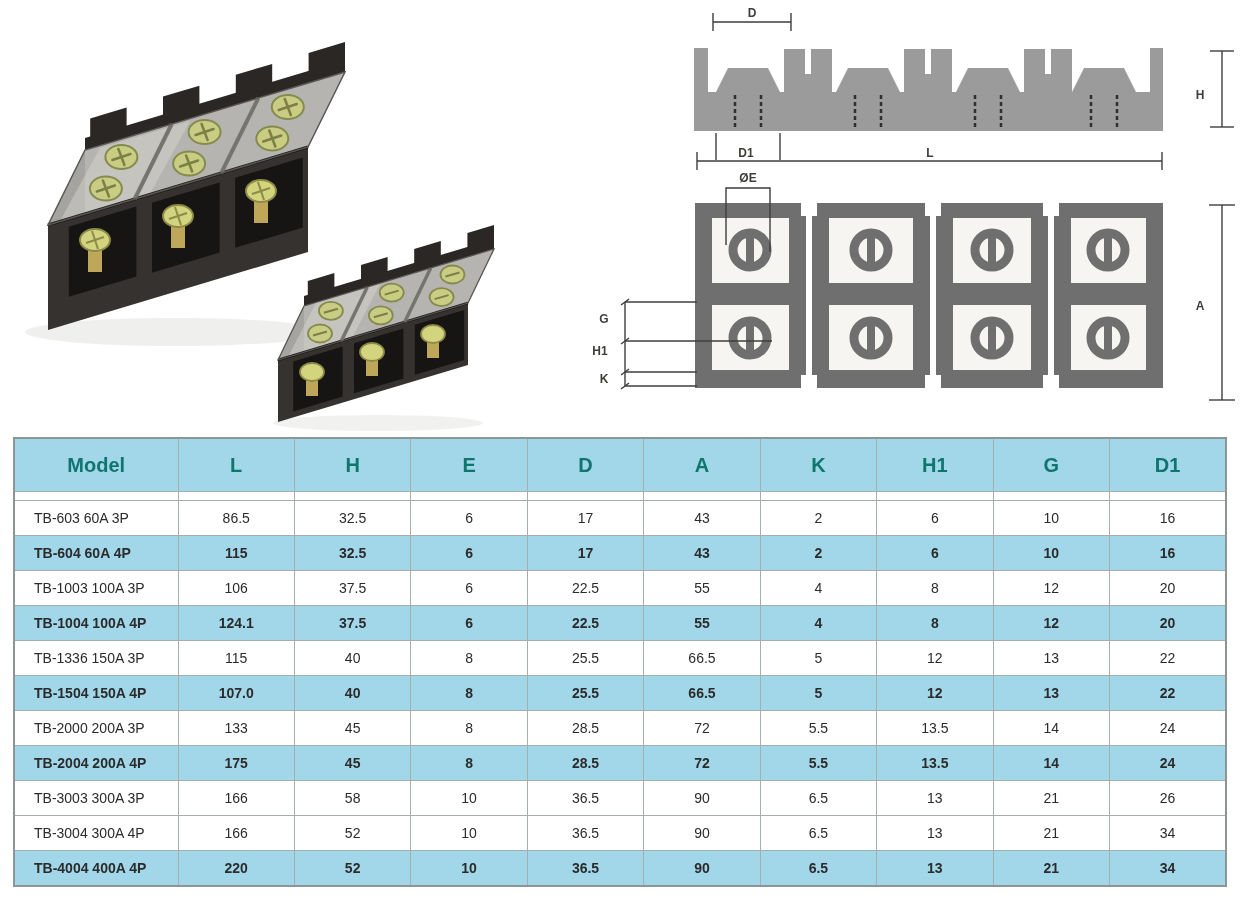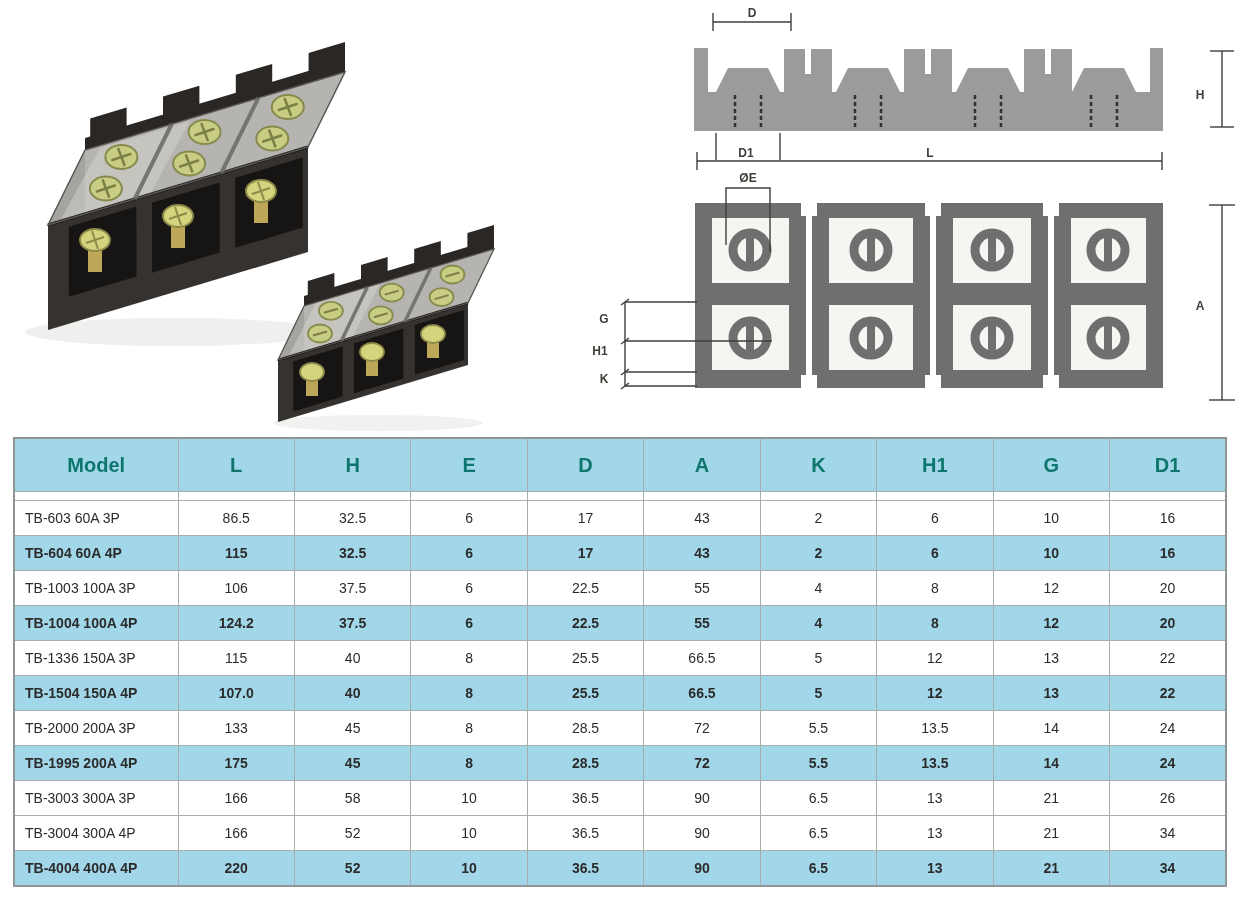"TB-603 60A 3P" .spec-table td.model { padding-left: 10px -> 19px }
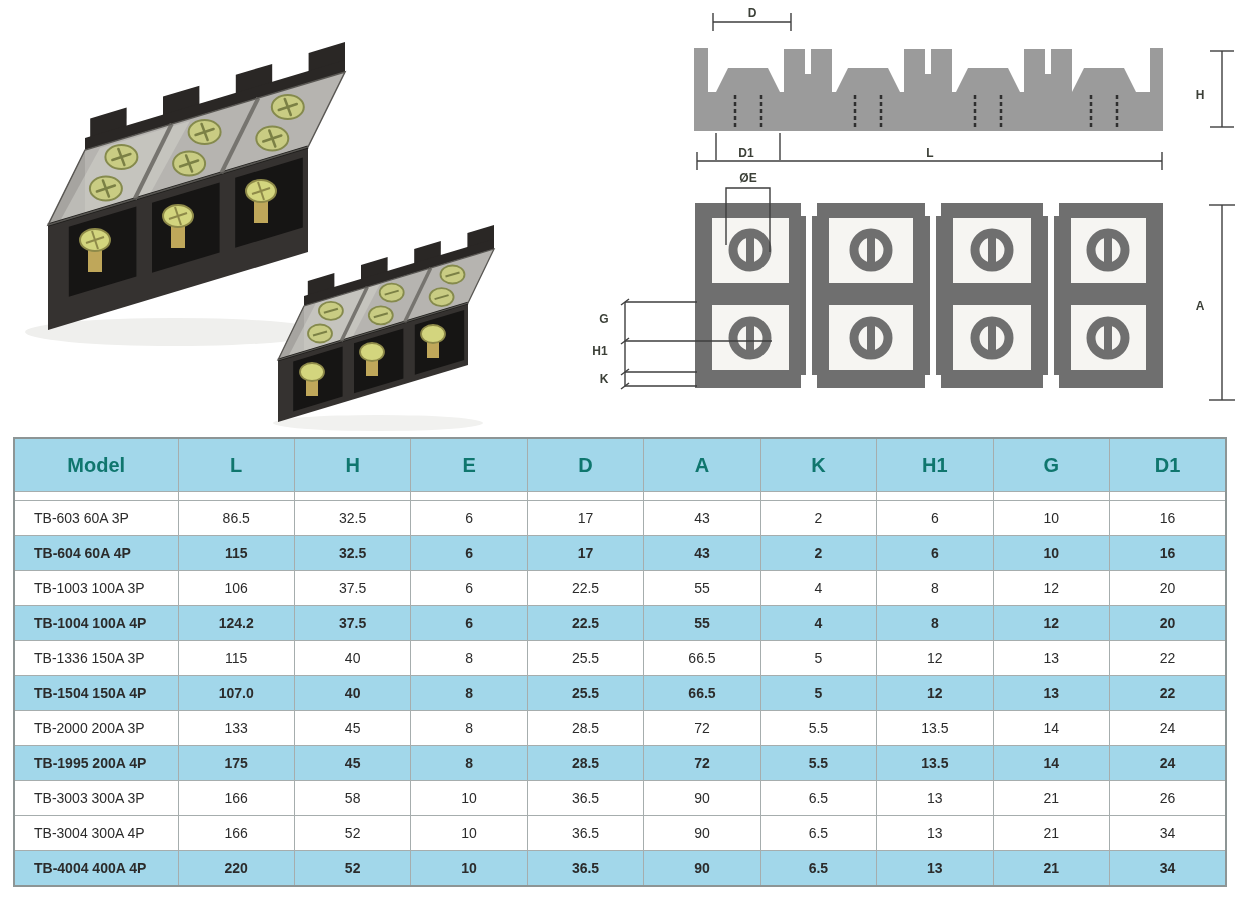"124.2" td { text: 124.2 -> 124.1 }
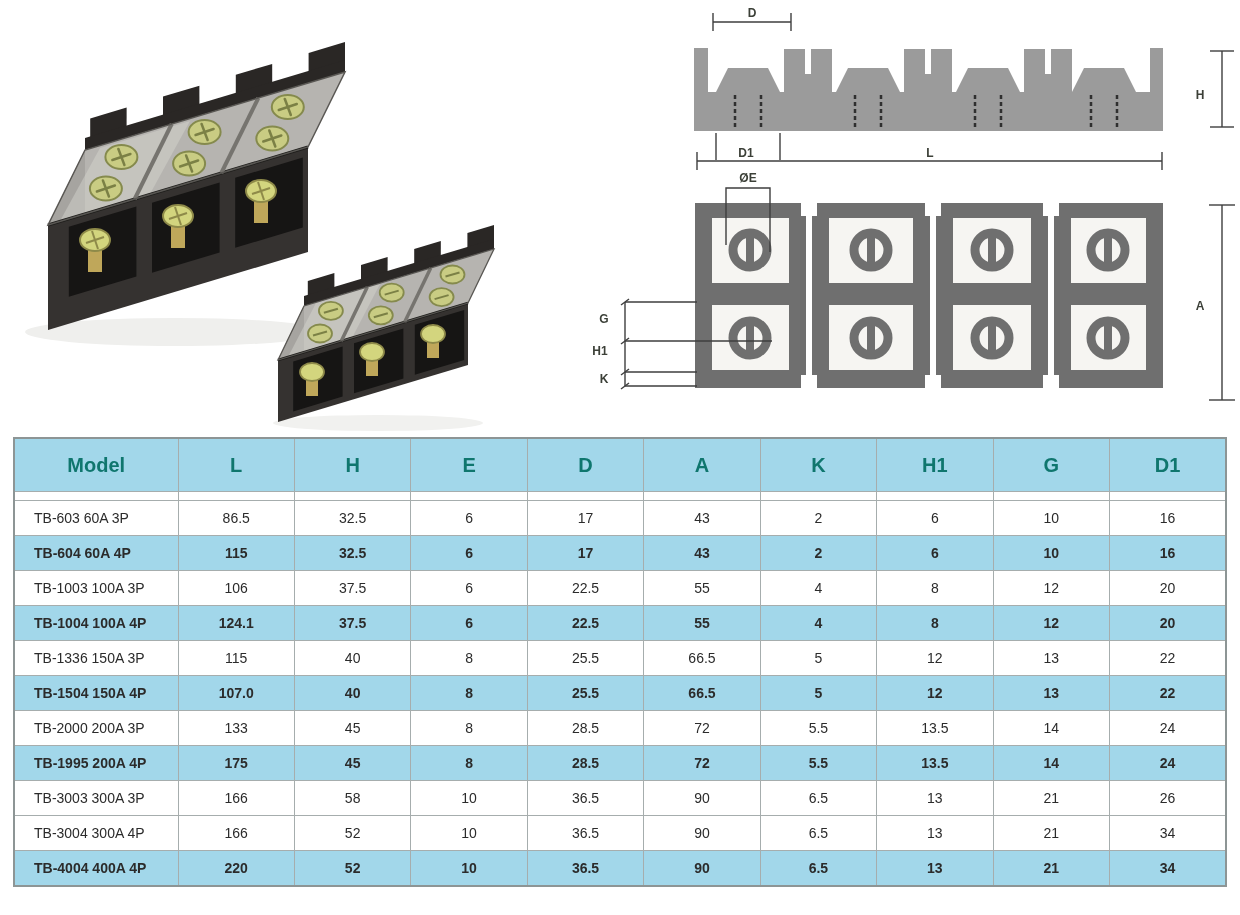"TB-1995 200A 4P" td.model { text: TB-1995 200A -> TB-2004 200A }
